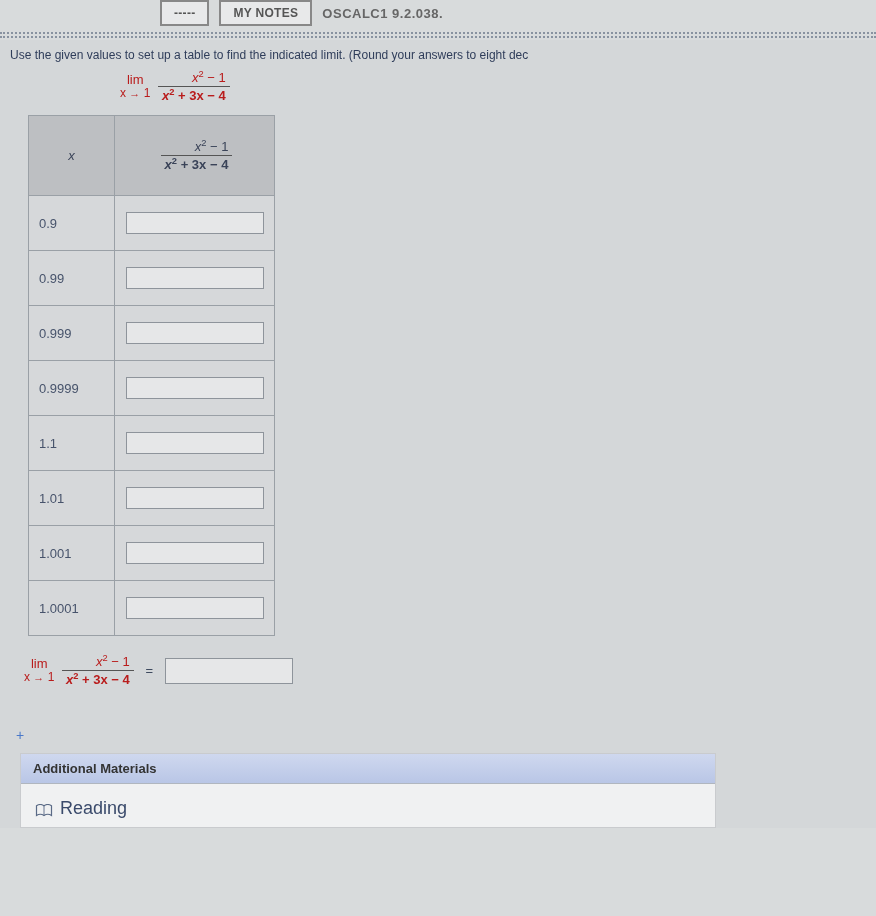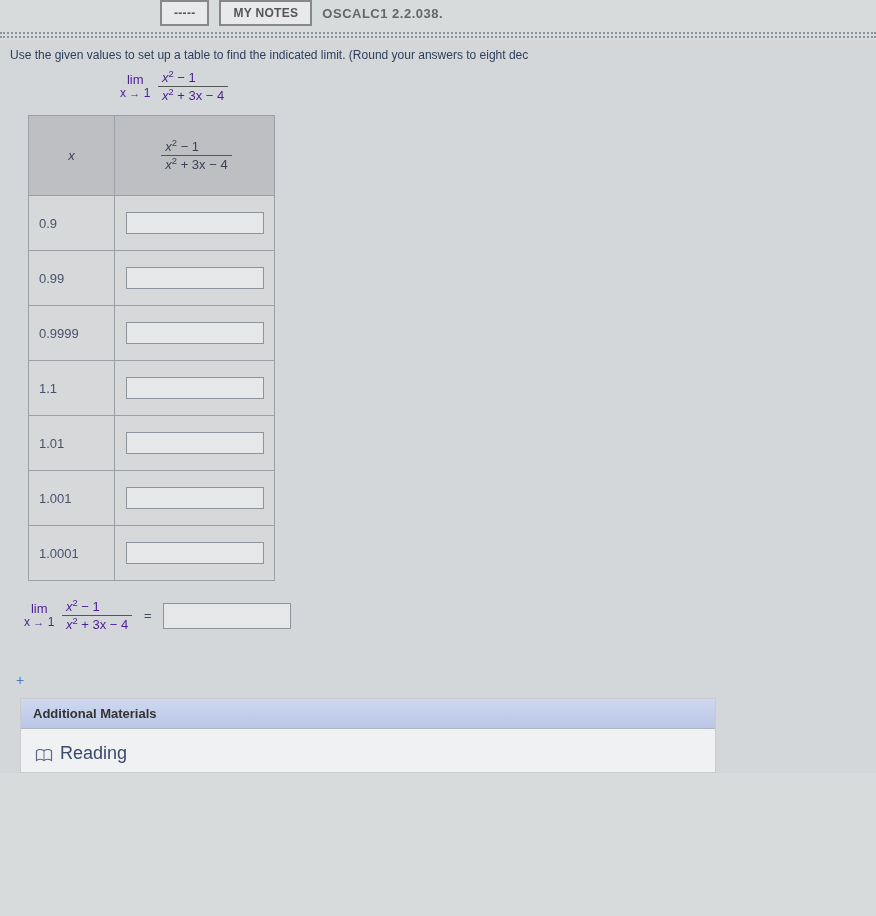"OSCALC1 2.2.038." span.top-label { text: 2.2.038 -> 9.2.038 }
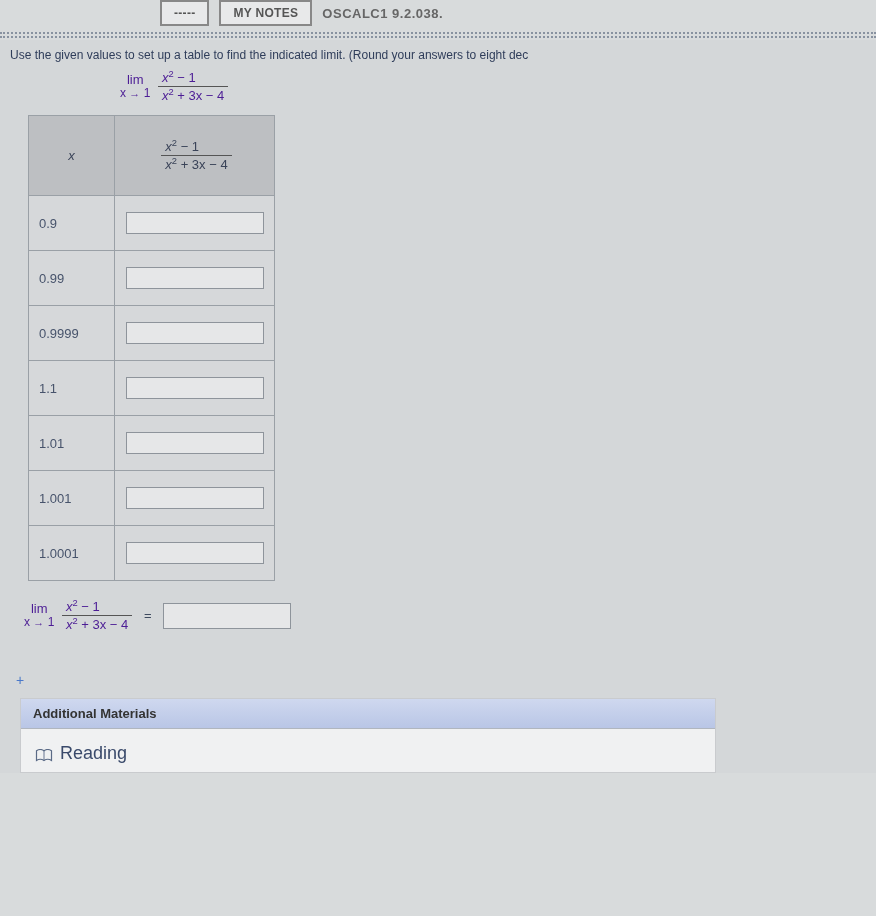"lim" .limit-wrap { color: #4c1d95 -> #b91c1c }
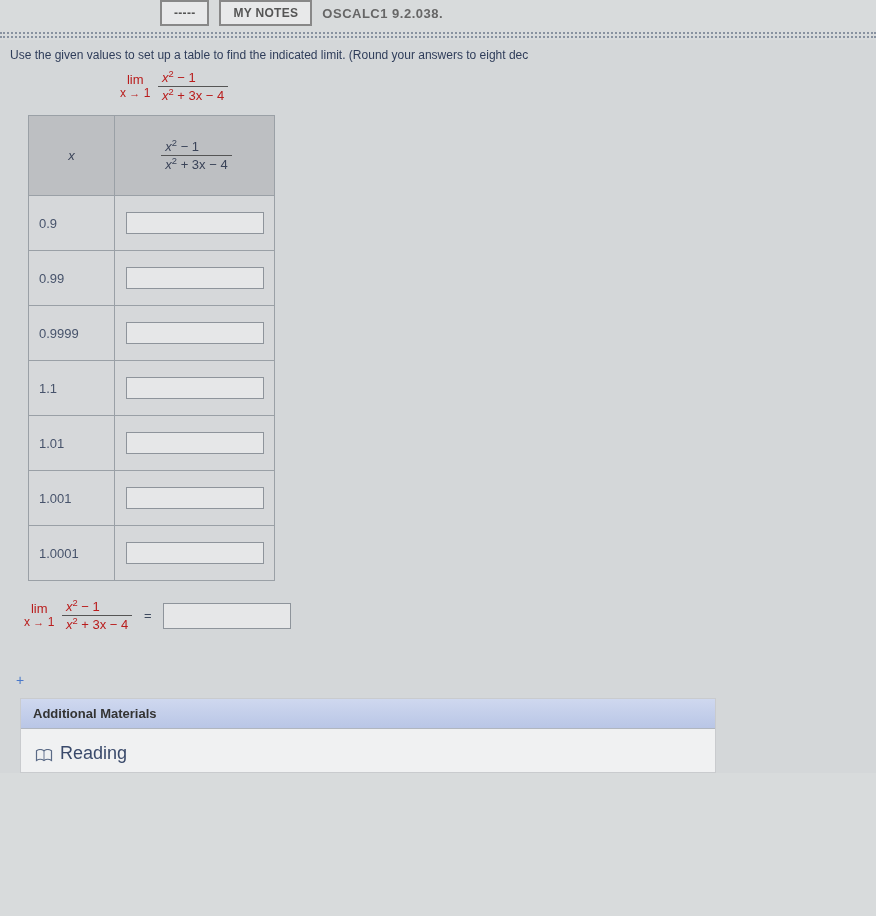"x2 − 1" .frac { text-align: left -> right }
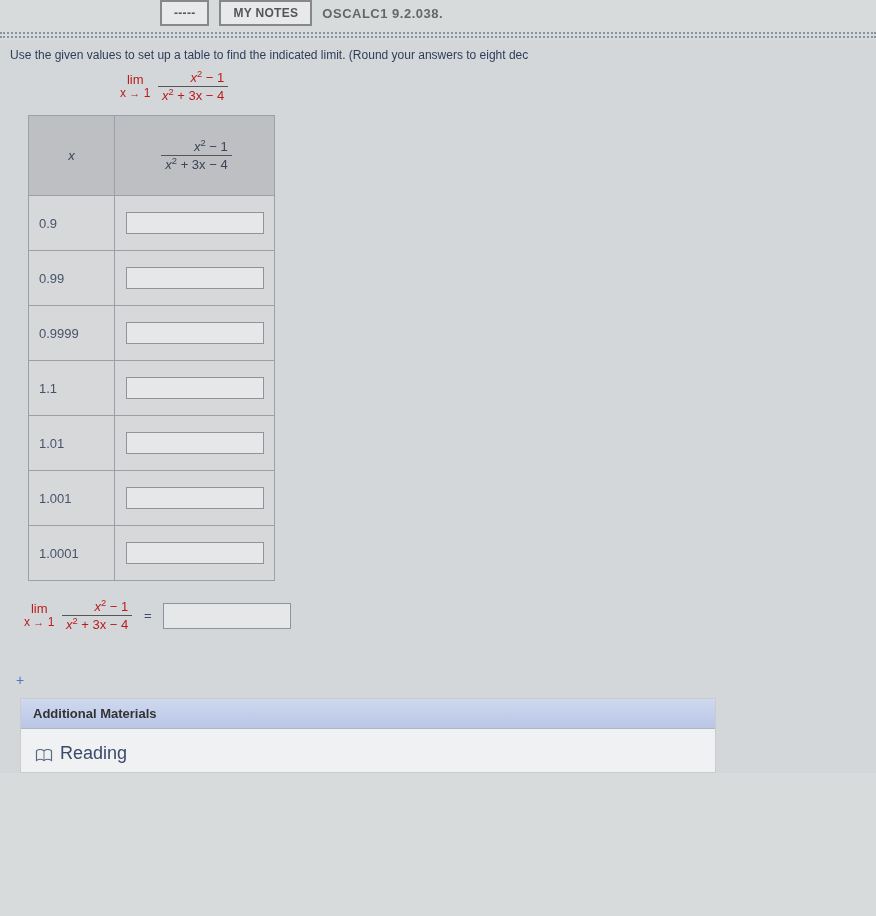"x2 + 3x − 4" .frac .den { font-weight: none -> bold }
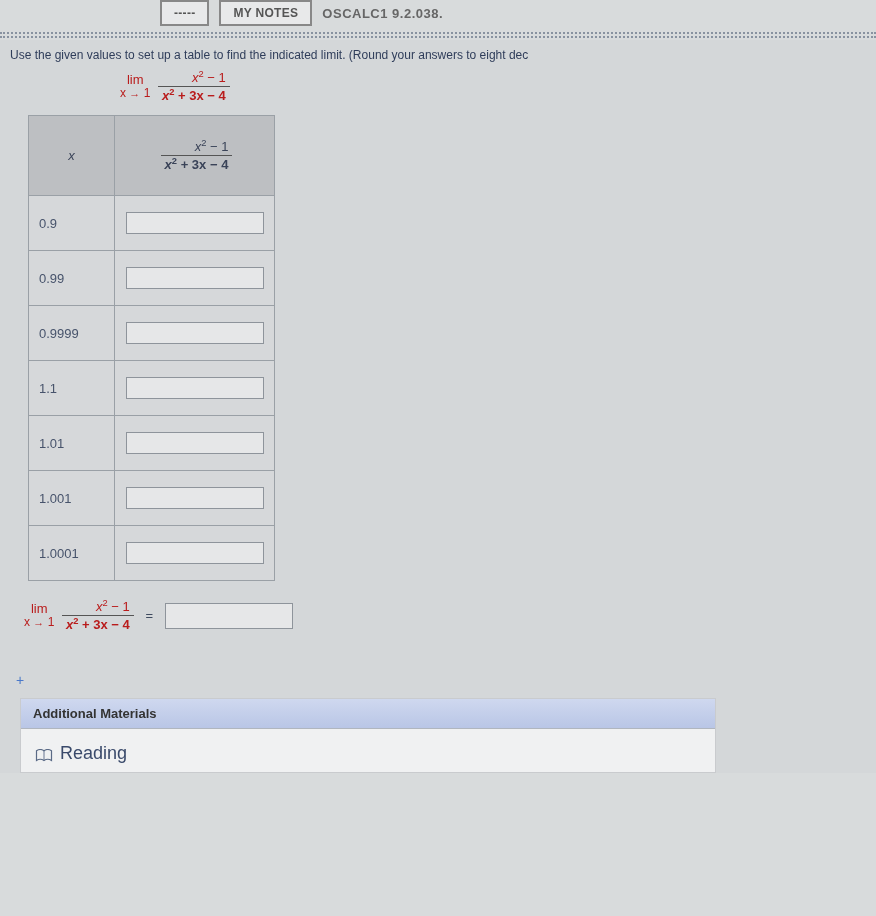"0.999" tr { html: none -> <tr> <td>0.999</td> <td><input></td> </tr> }
